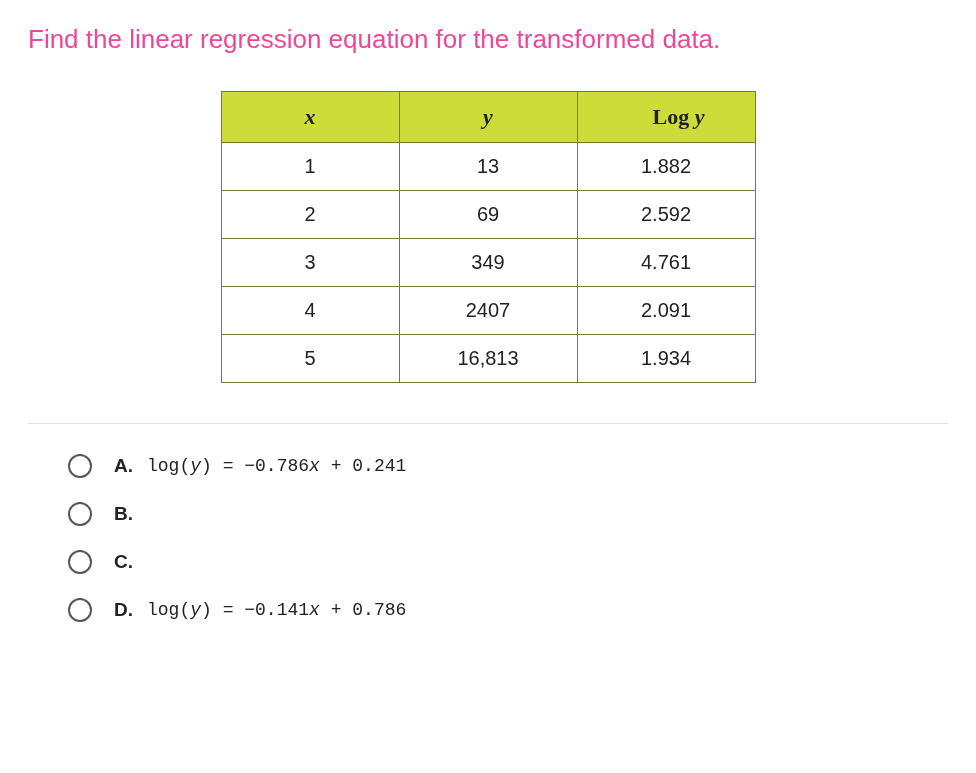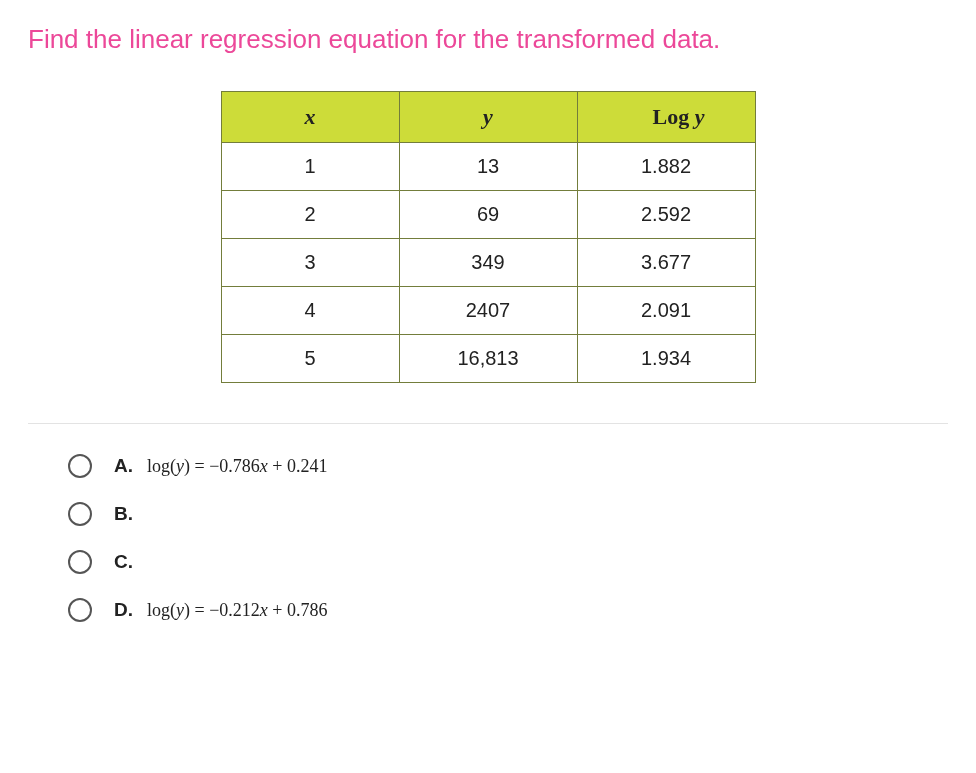"3.677" td { text: 3.677 -> 4.761 }
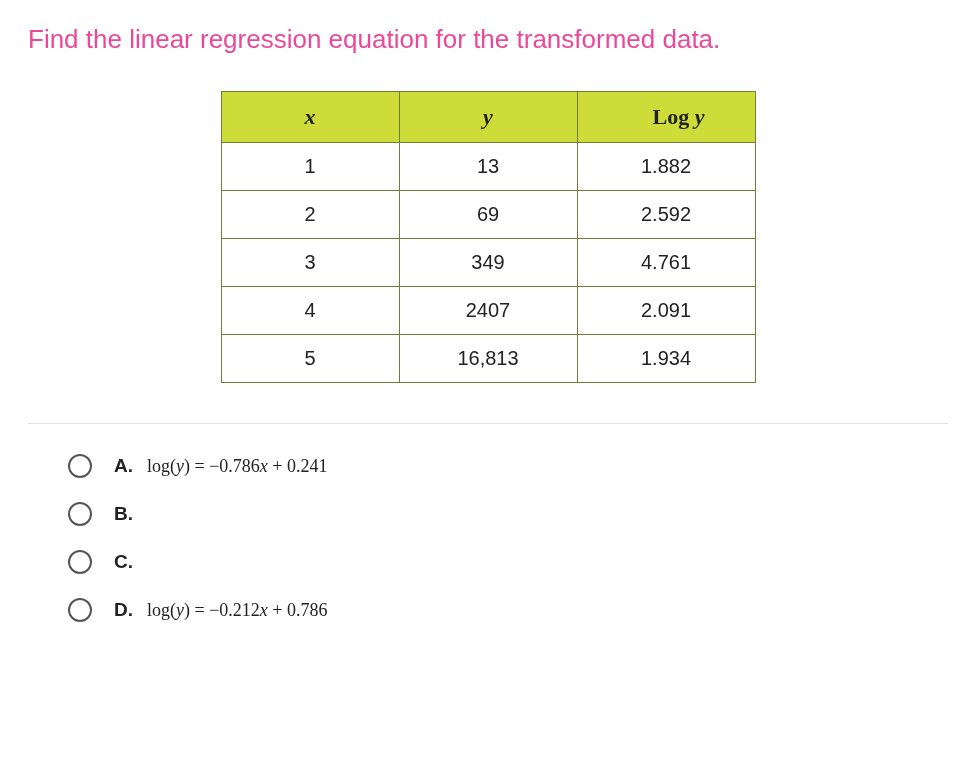"log(y) = −0.786x + 0.241" .opt-eq { font-family: Liberation Serif, serif -> Liberation Mono, monospace }
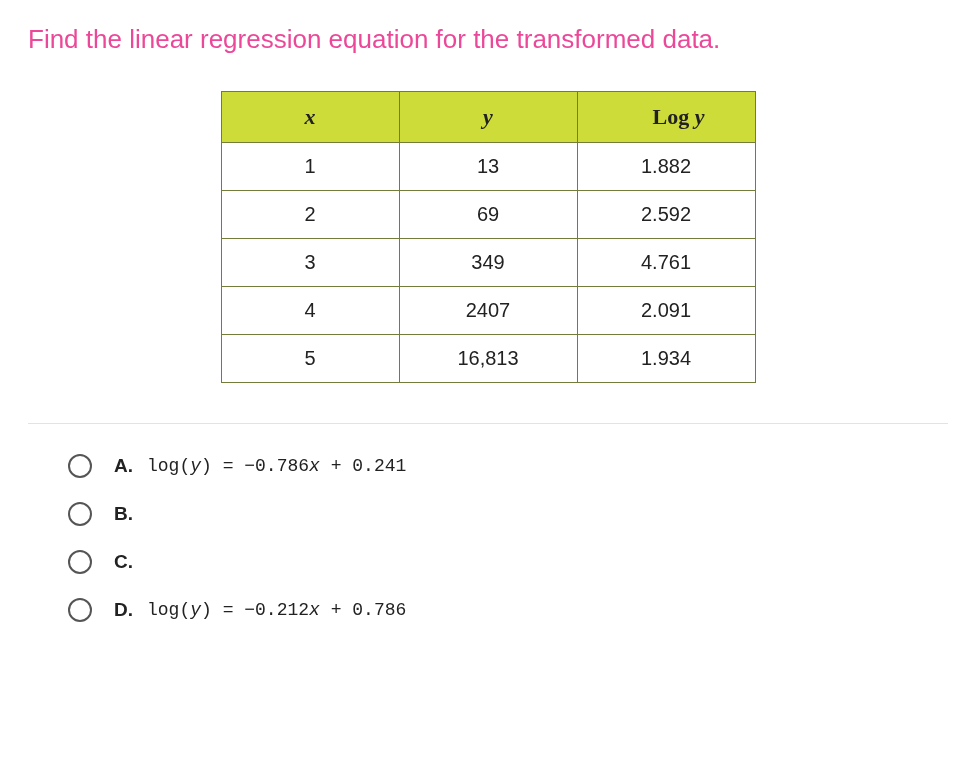"−0.212" span { text: 0.212 -> 0.141 }
